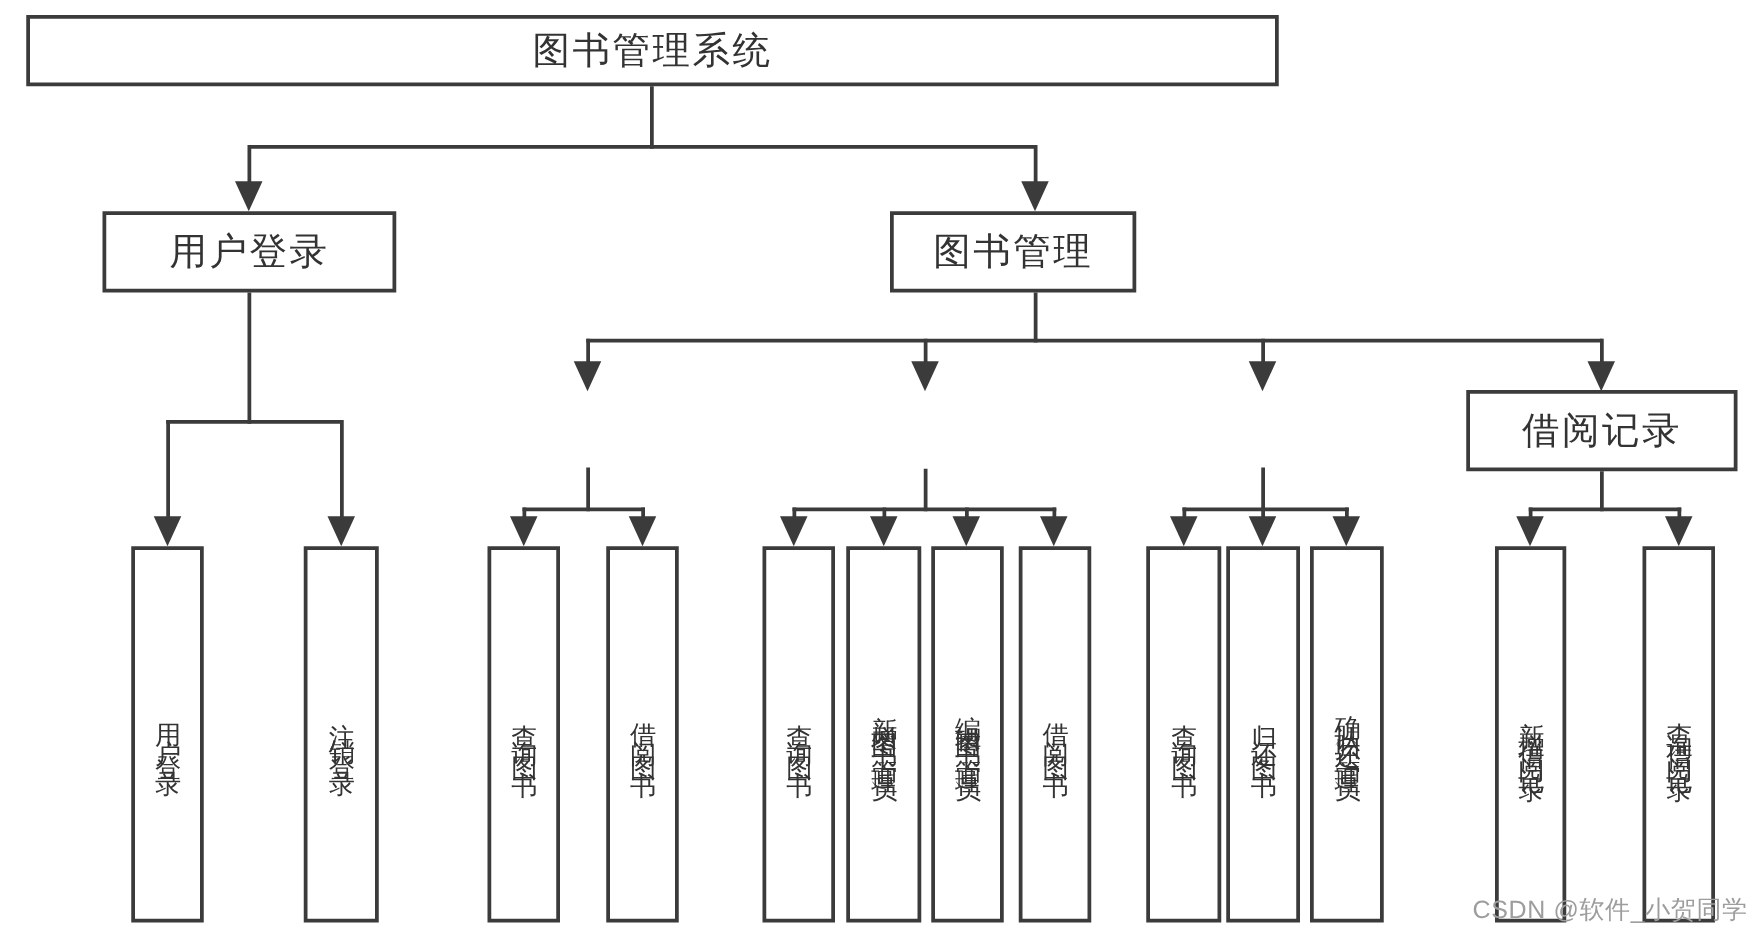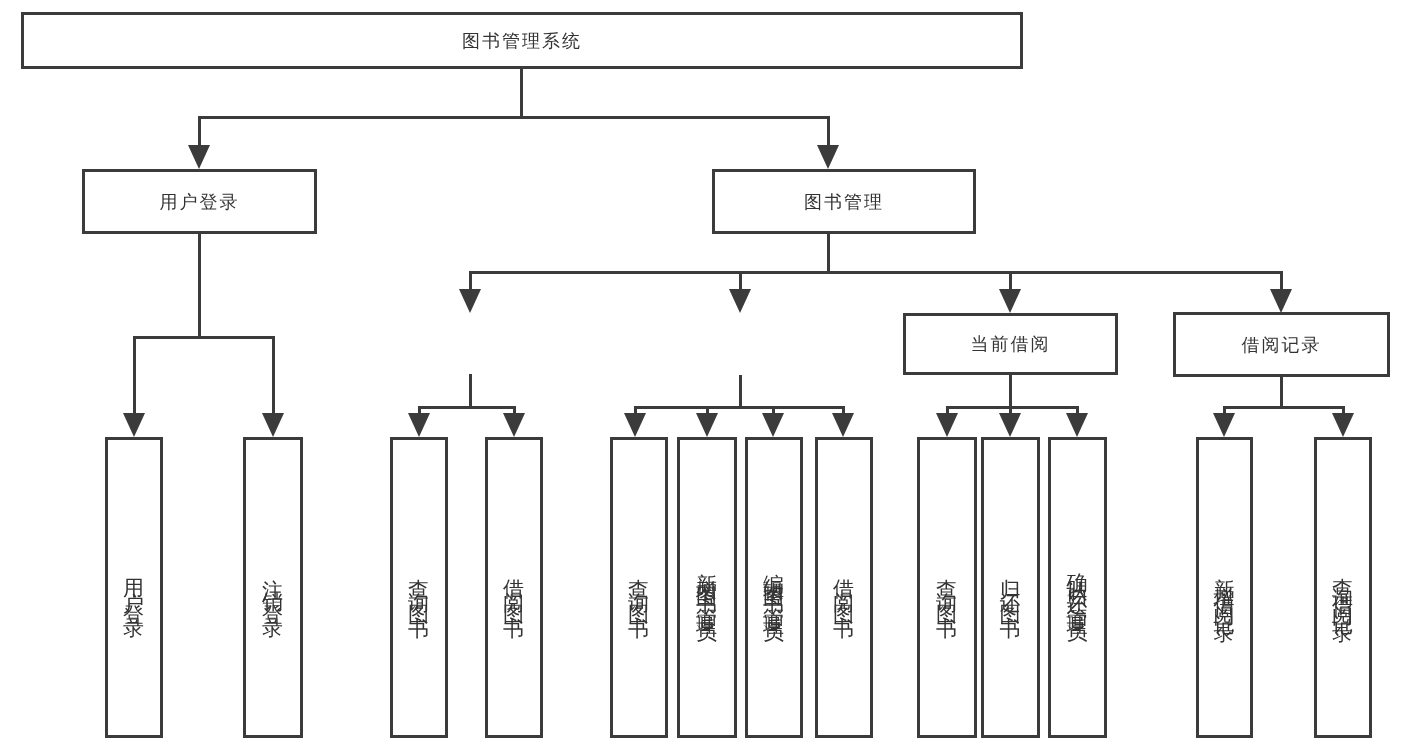"图书管理系统" .hlabel { font-size: 18px -> 30px }
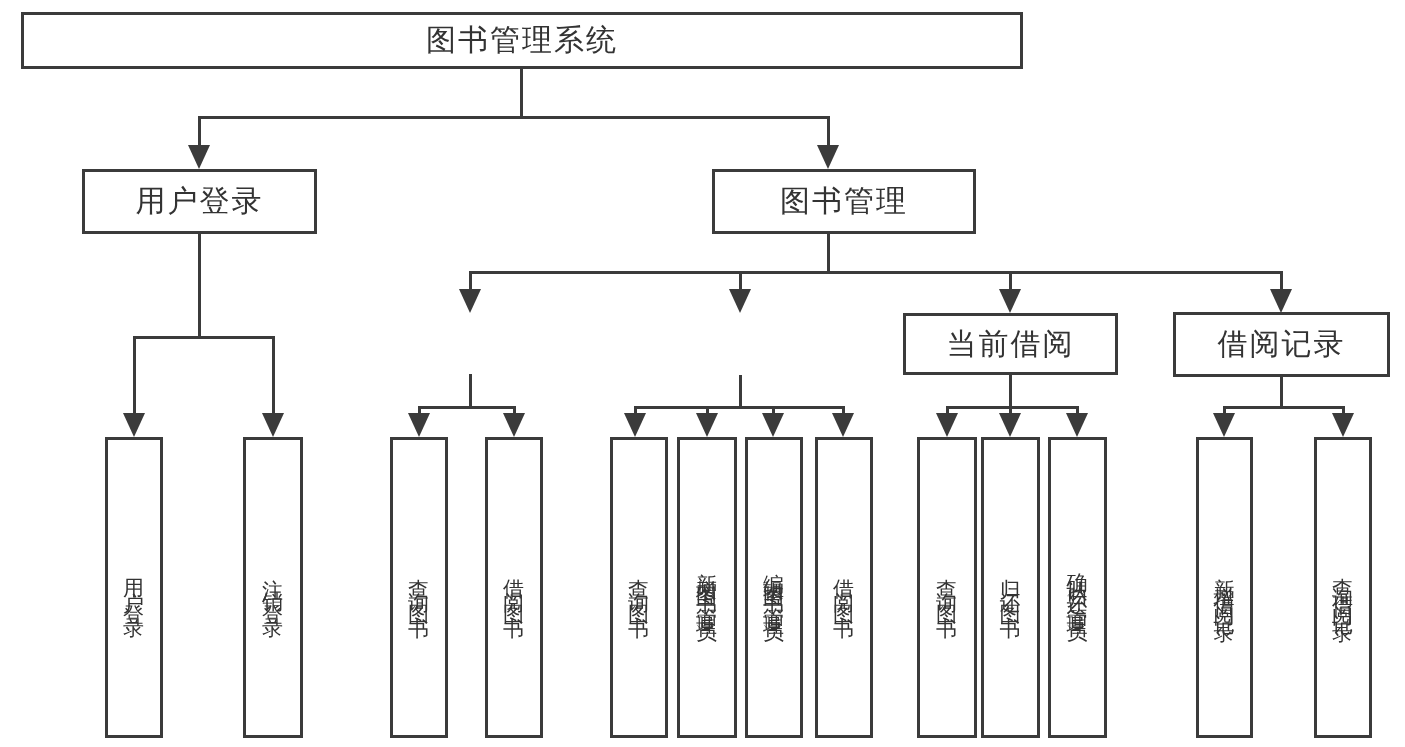"图书管理" div.box { width: 264px -> 197px }
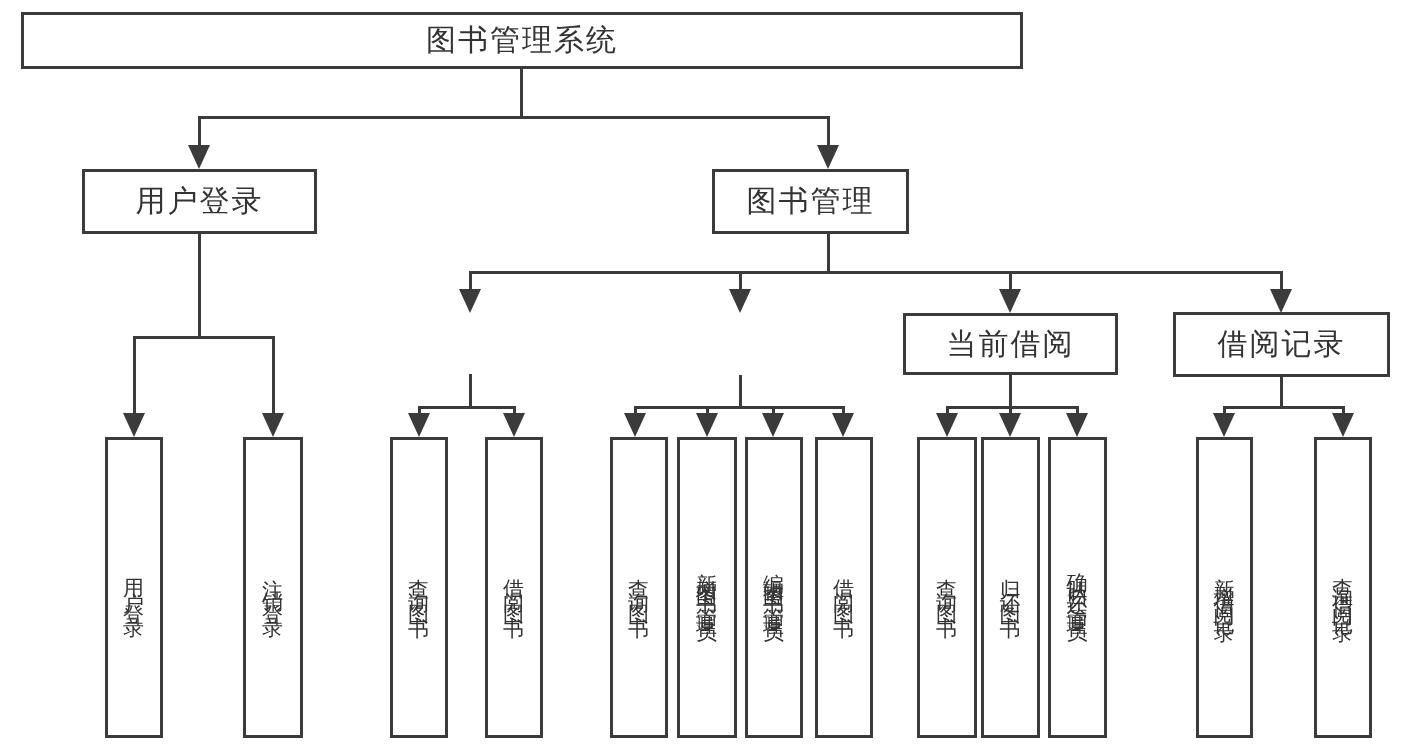"当前借阅" div.box { html: <div> <span>当前借阅</span> </div> -> none }
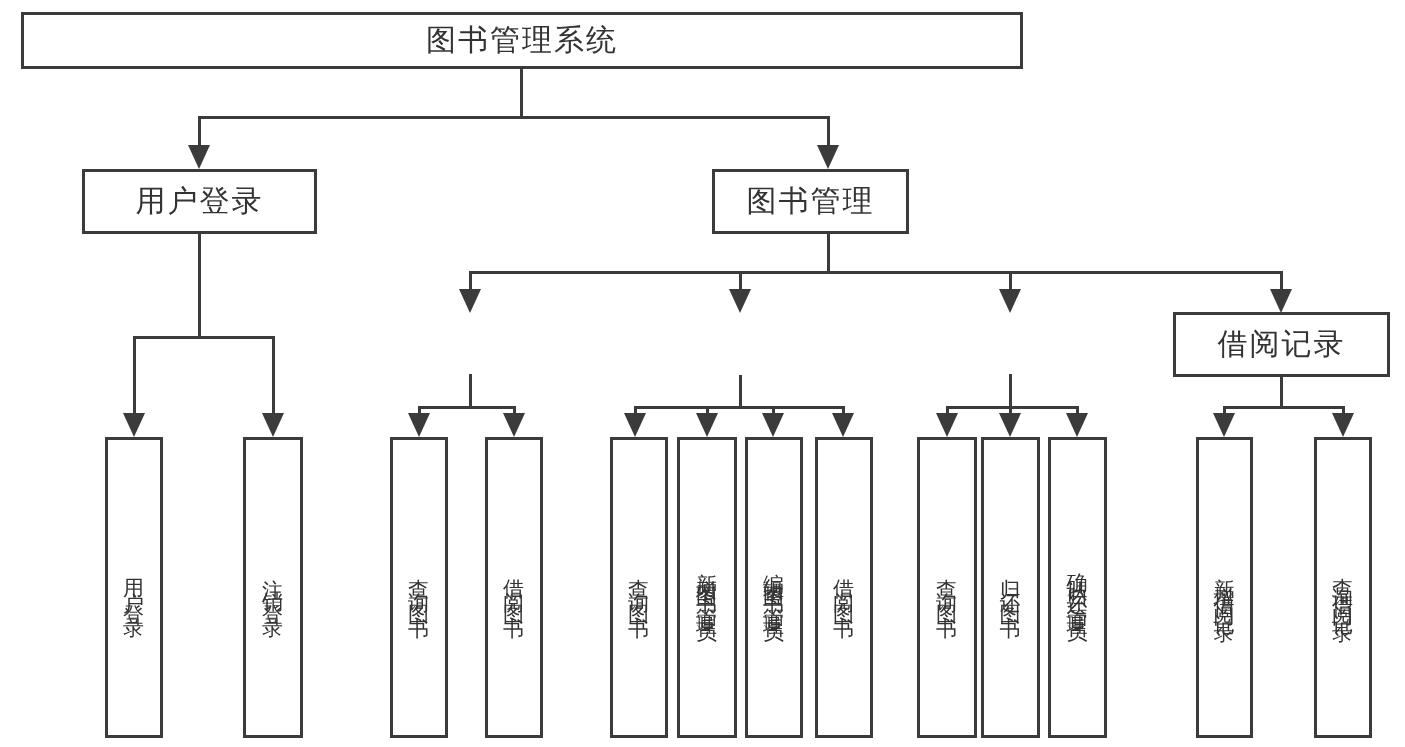"CSDN @软件_小贺同学" div.watermark { html: none -> <div>CSDN @软件_小贺同学</div> }
